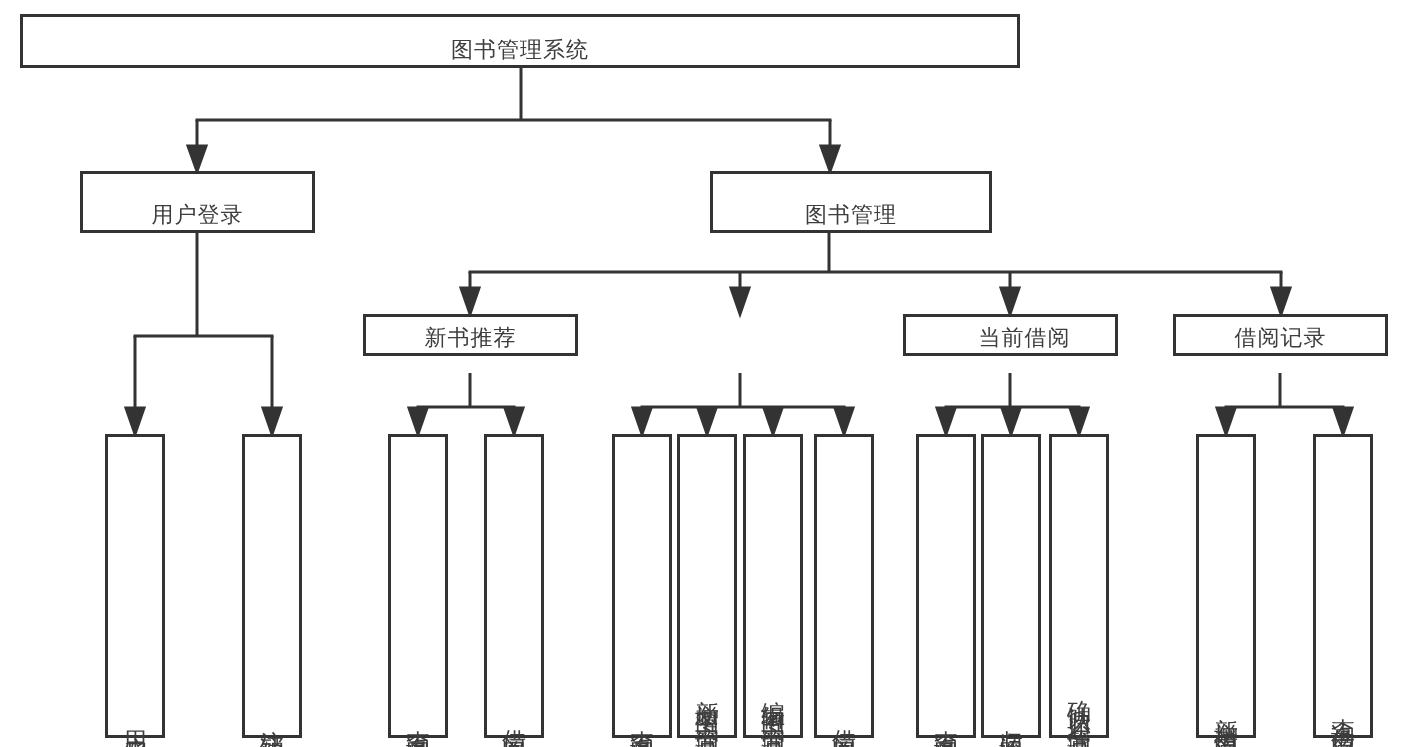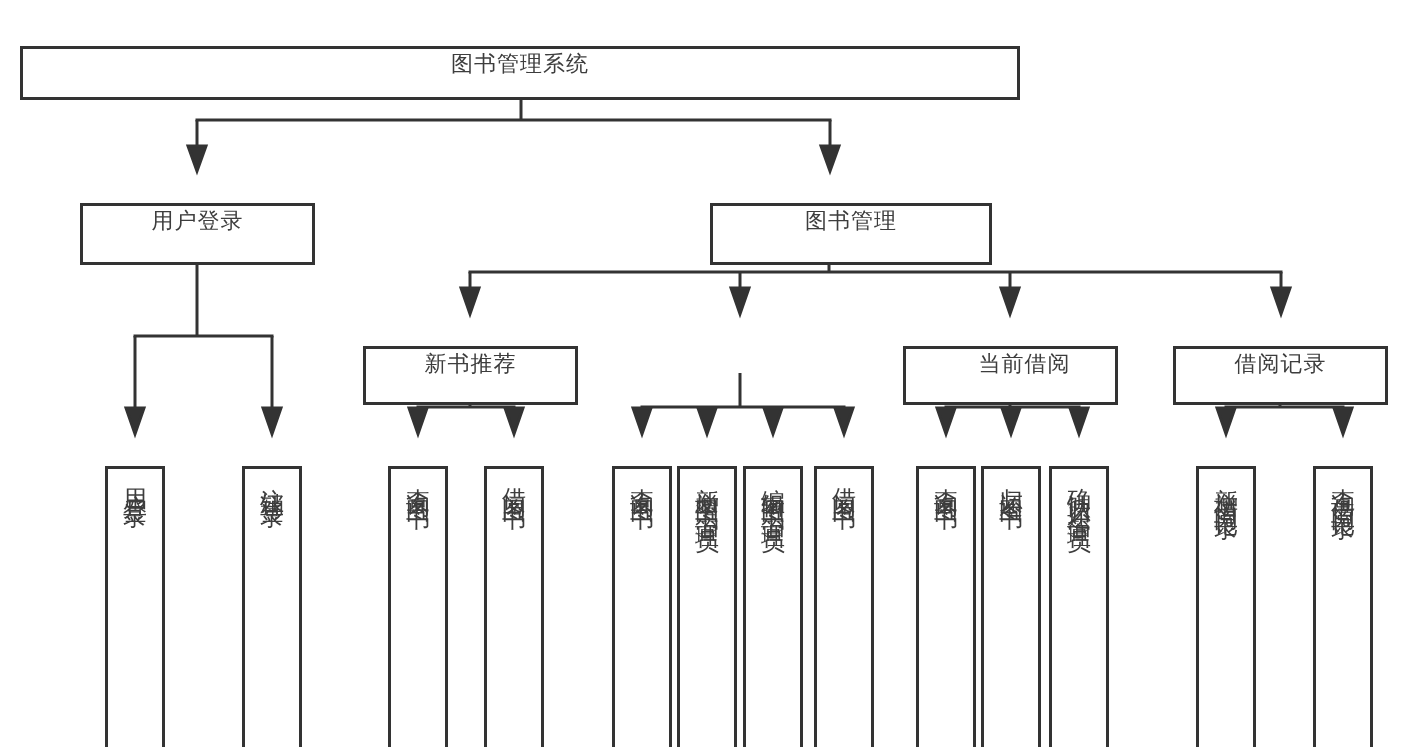"图书管理系统" .box { align-items: flex-start -> flex-end; margin-top: 32px -> none }
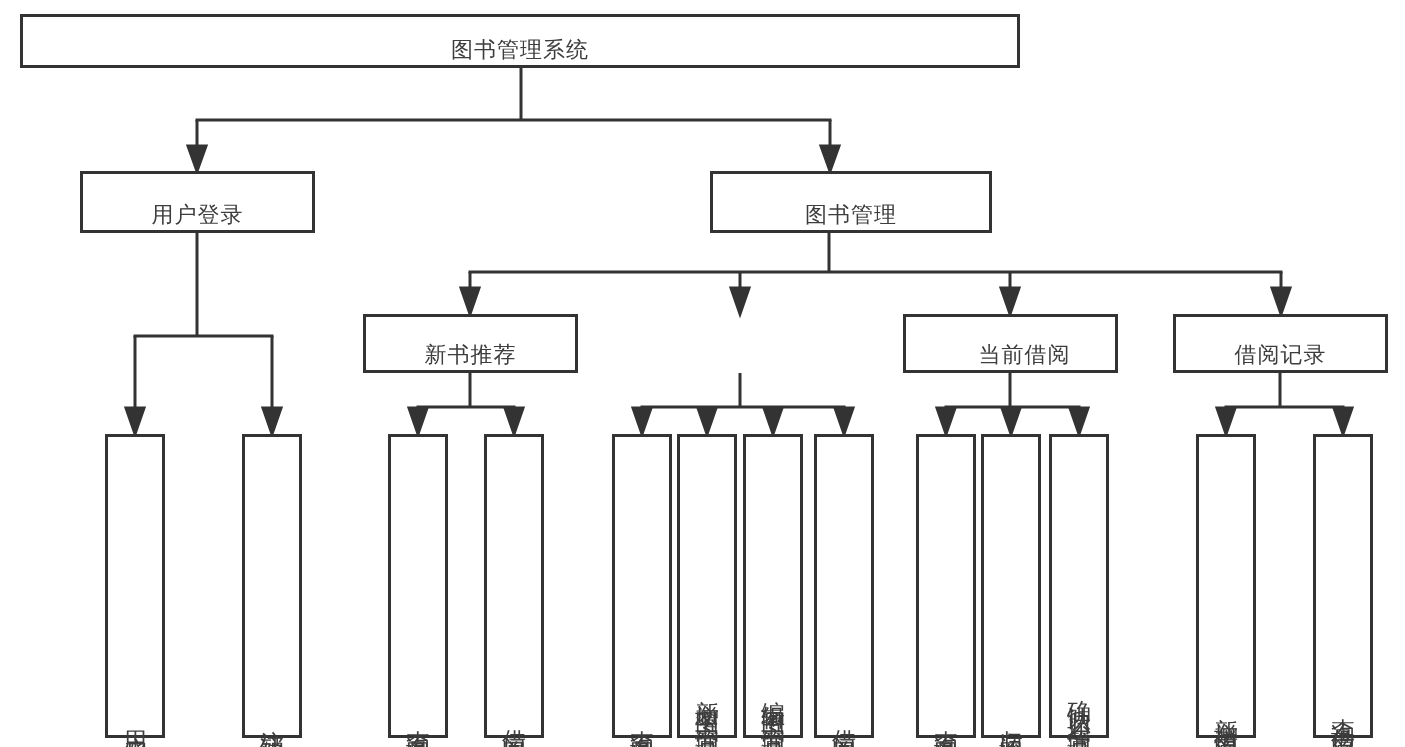"新书推荐" .node-l3 { height: 59px -> 42px }
